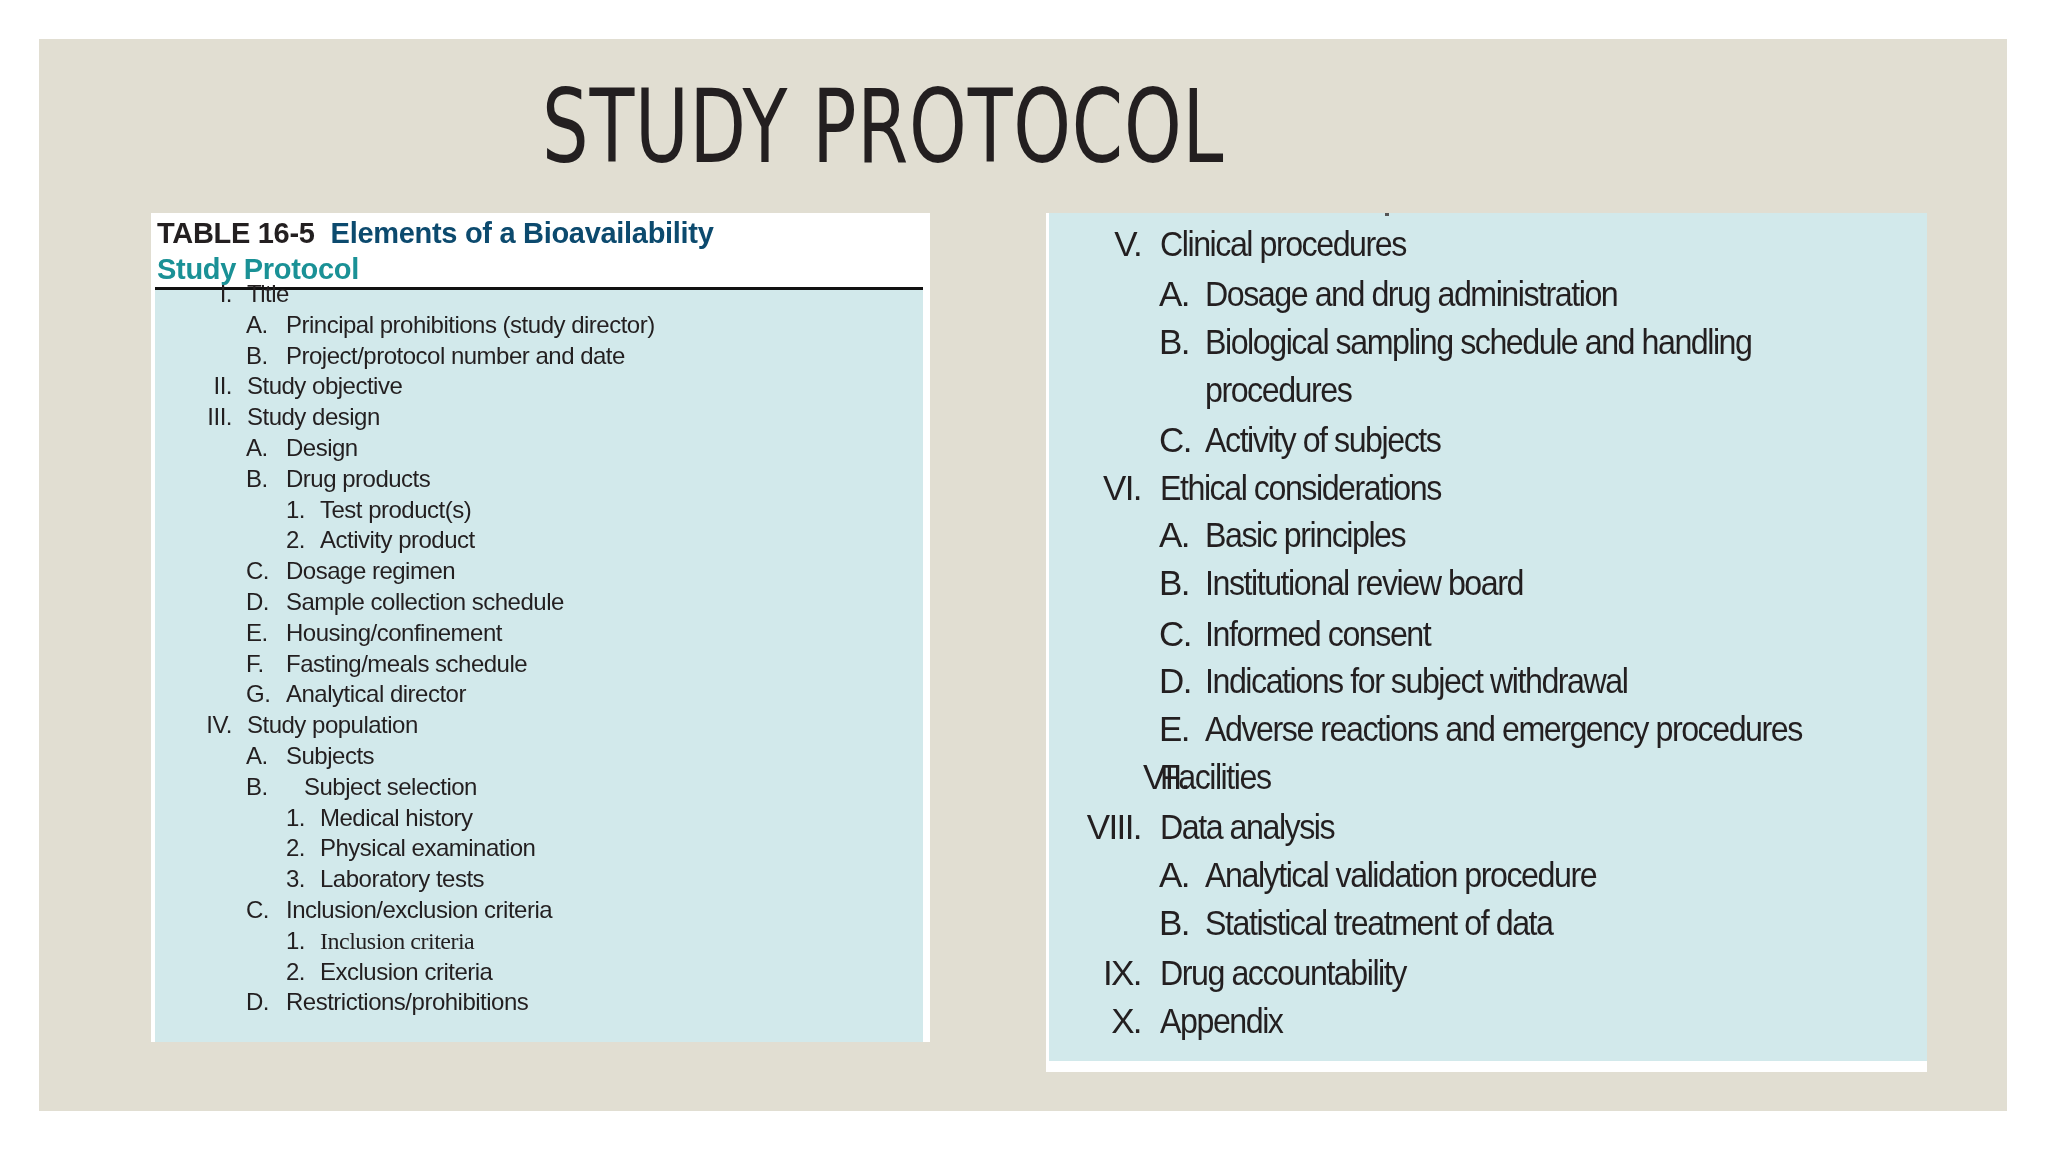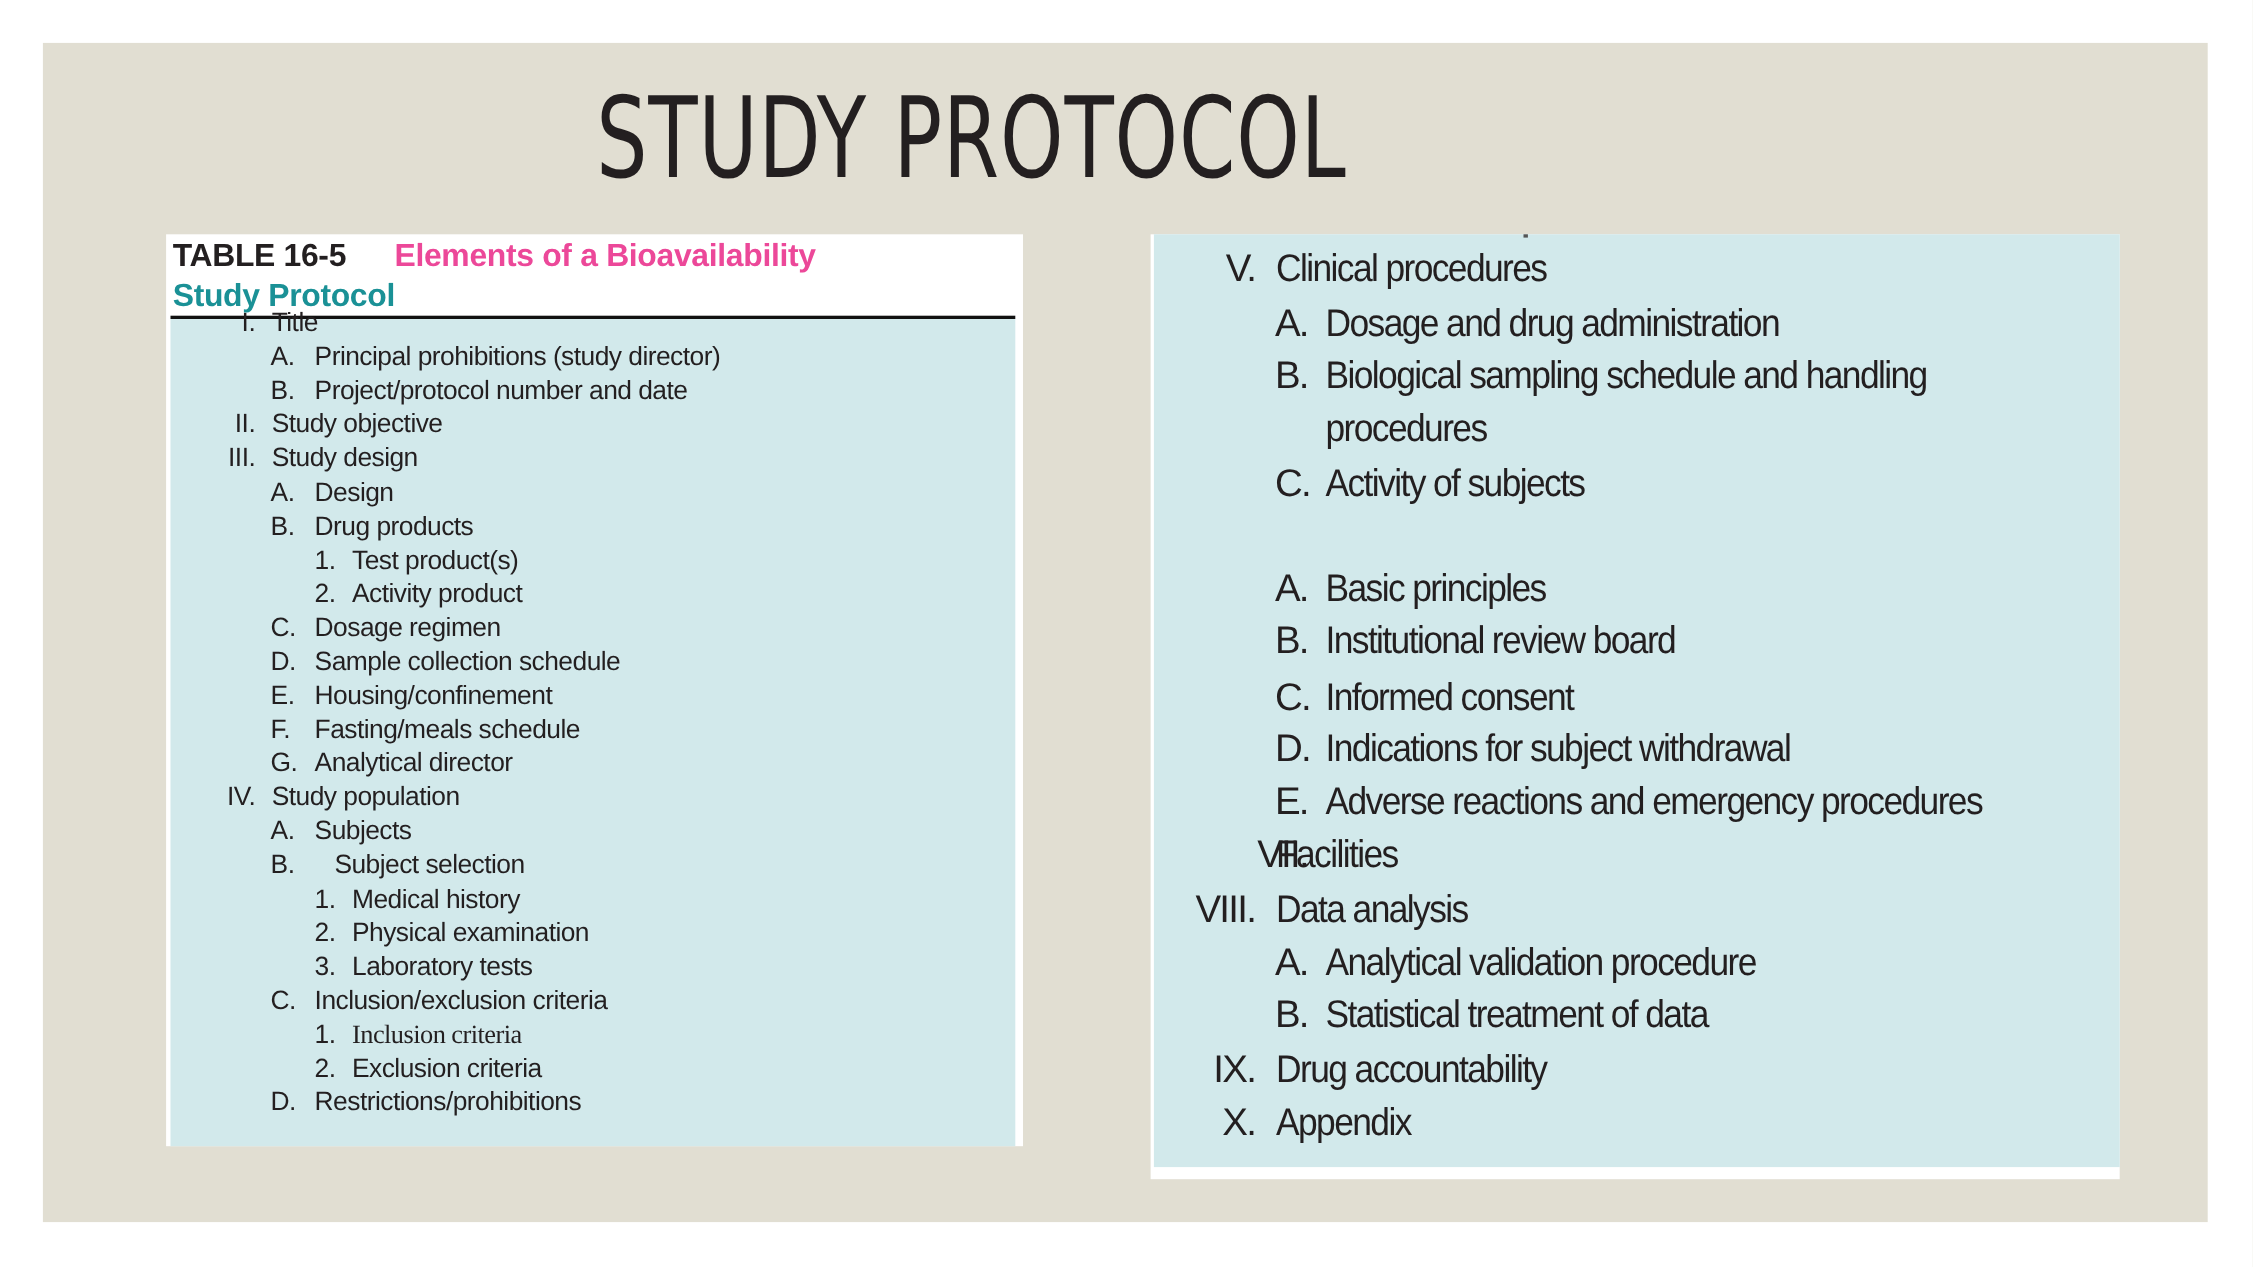"Elements of a Bioavailability" .tbl-title { color: #ec4899 -> #0c4a6e; margin-left: 44px -> 16px }
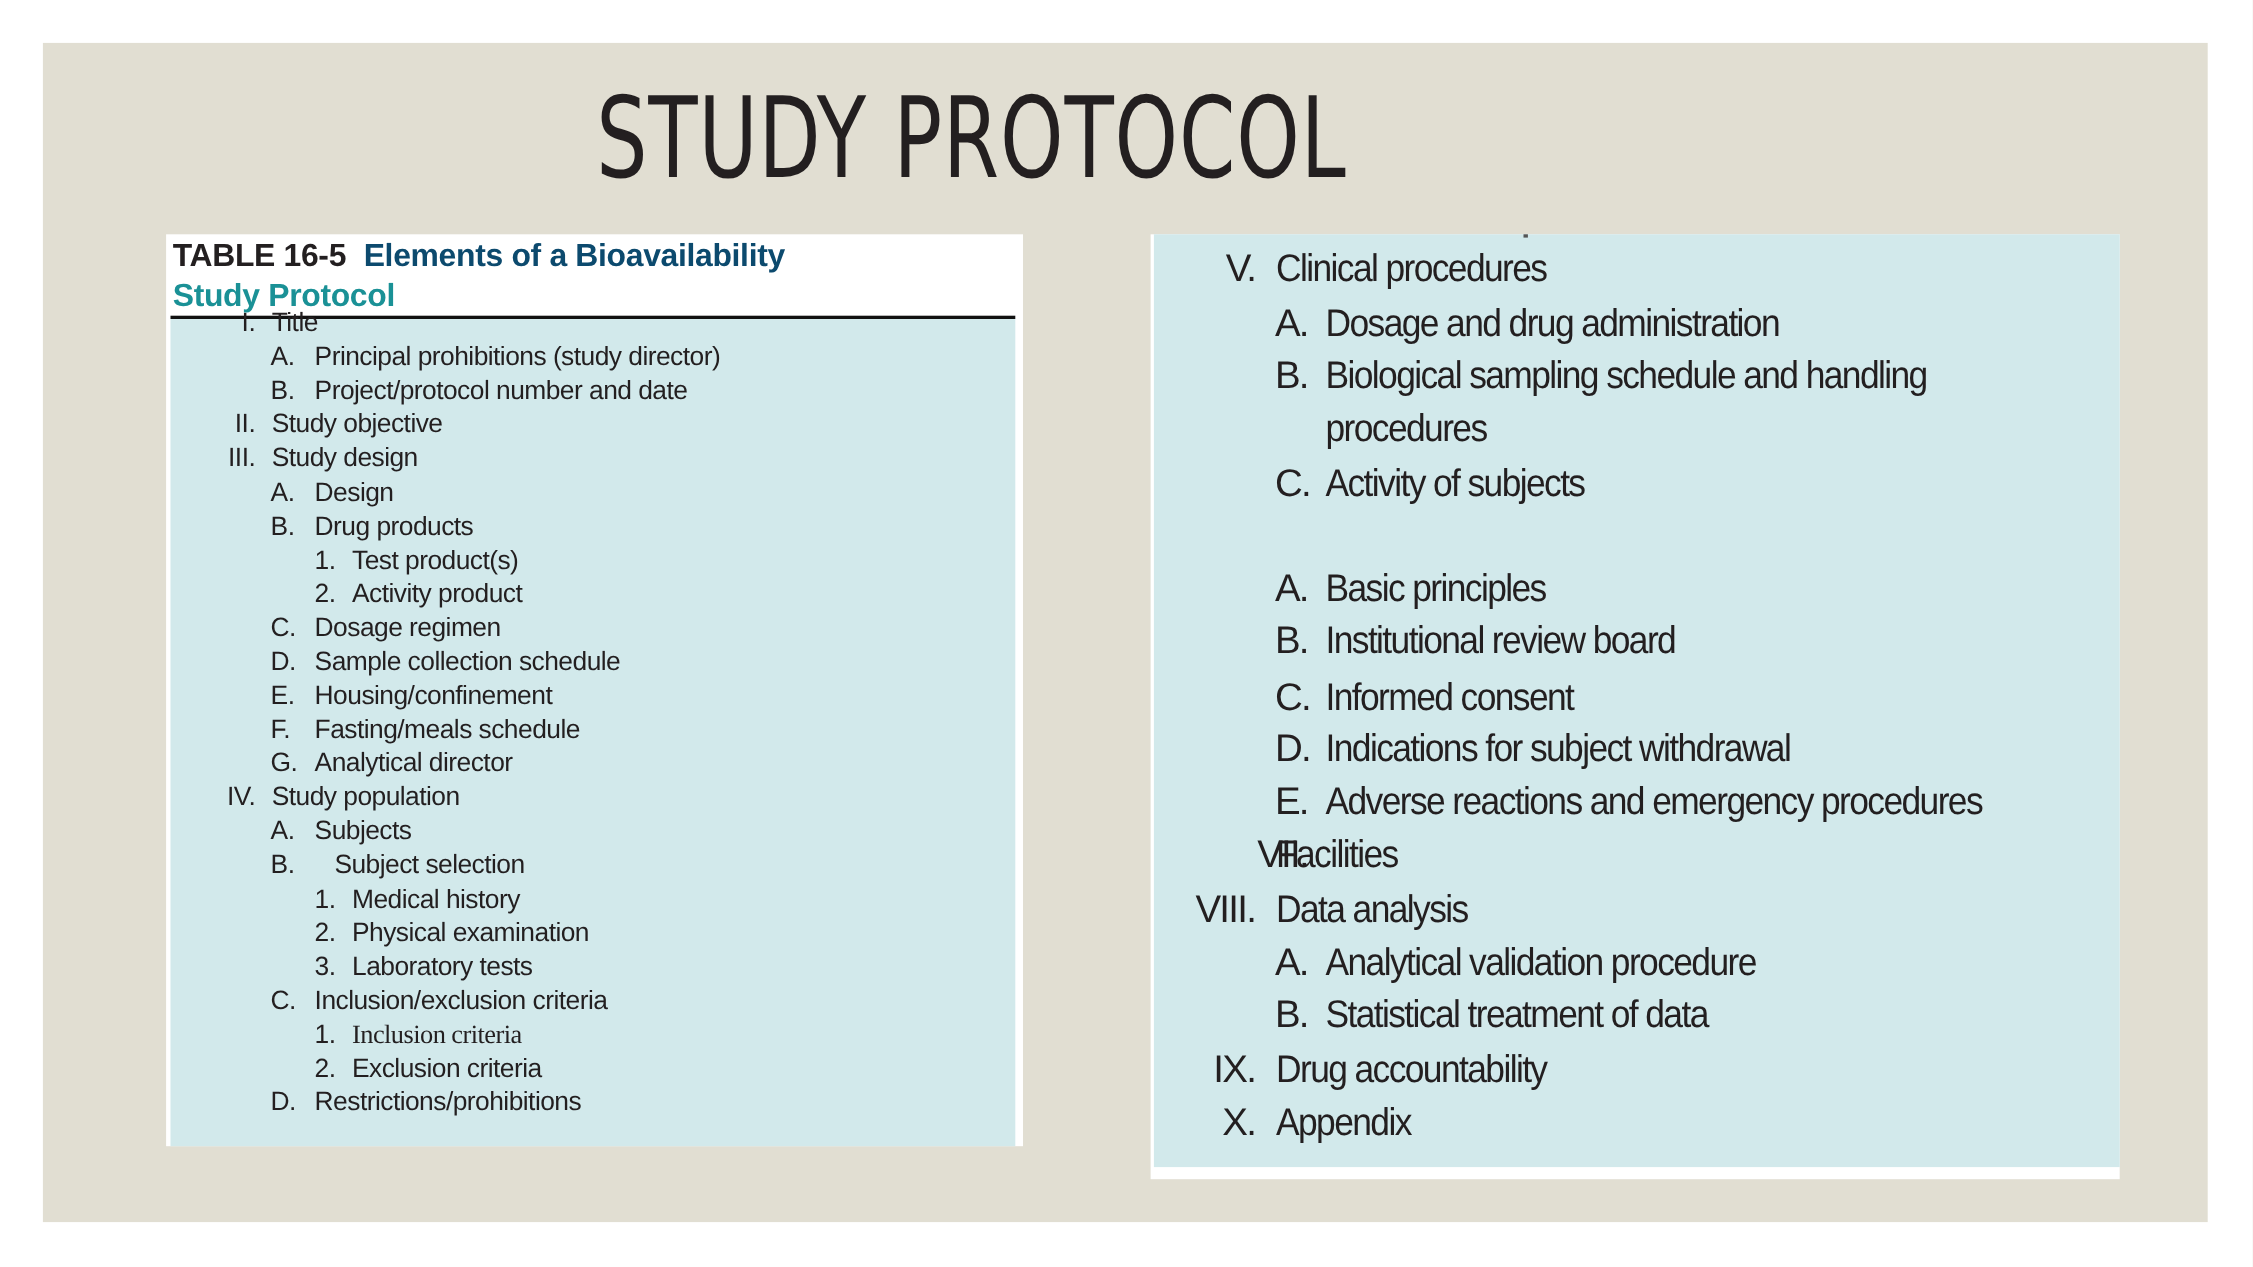"VI." div.row-r { html: none -> <div> <span>VI.</span> <span>Ethical considerations</span> </div> }
